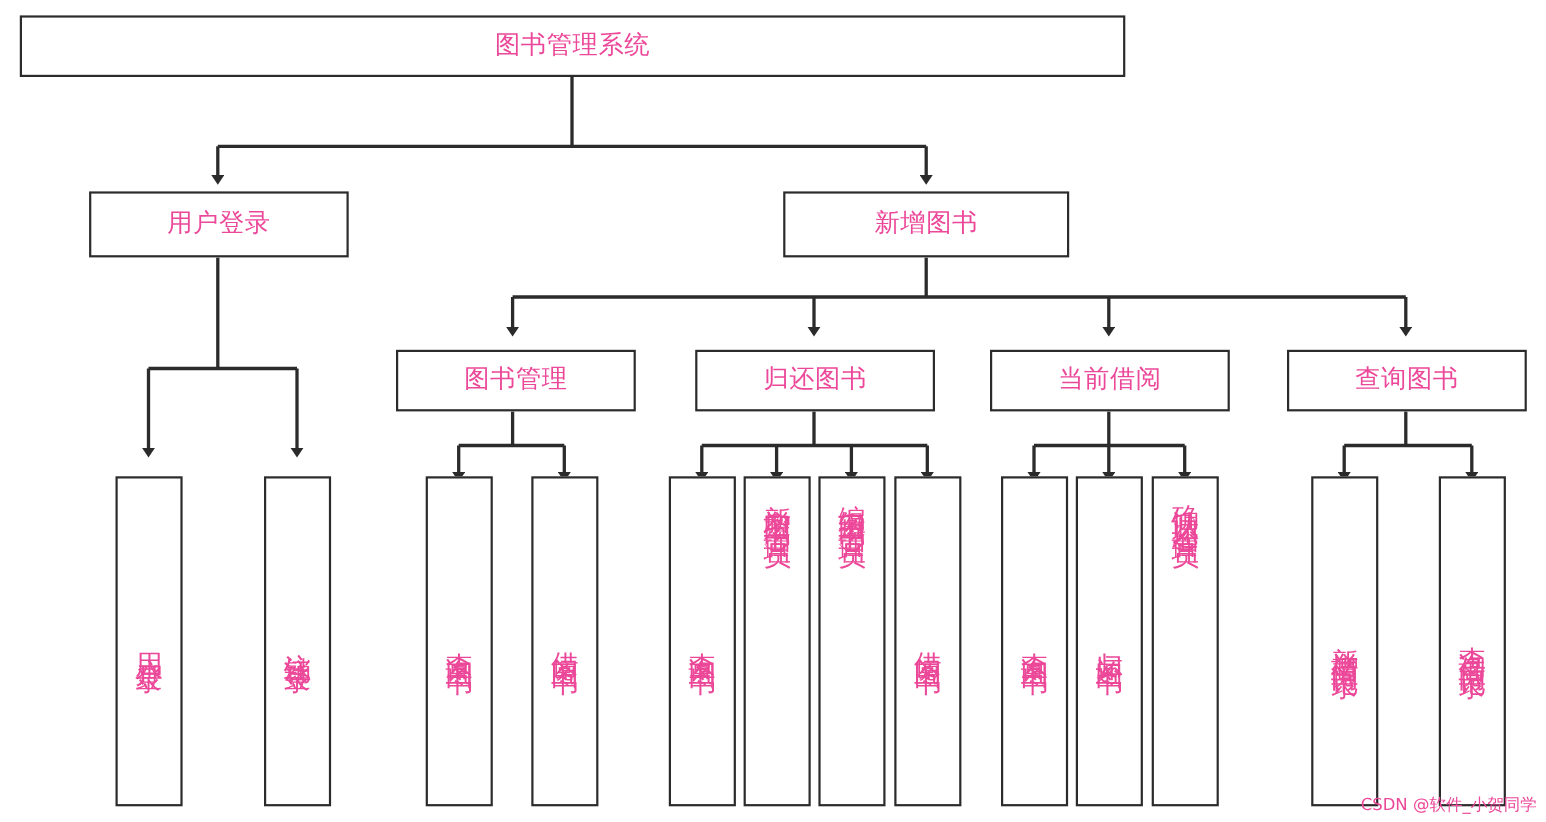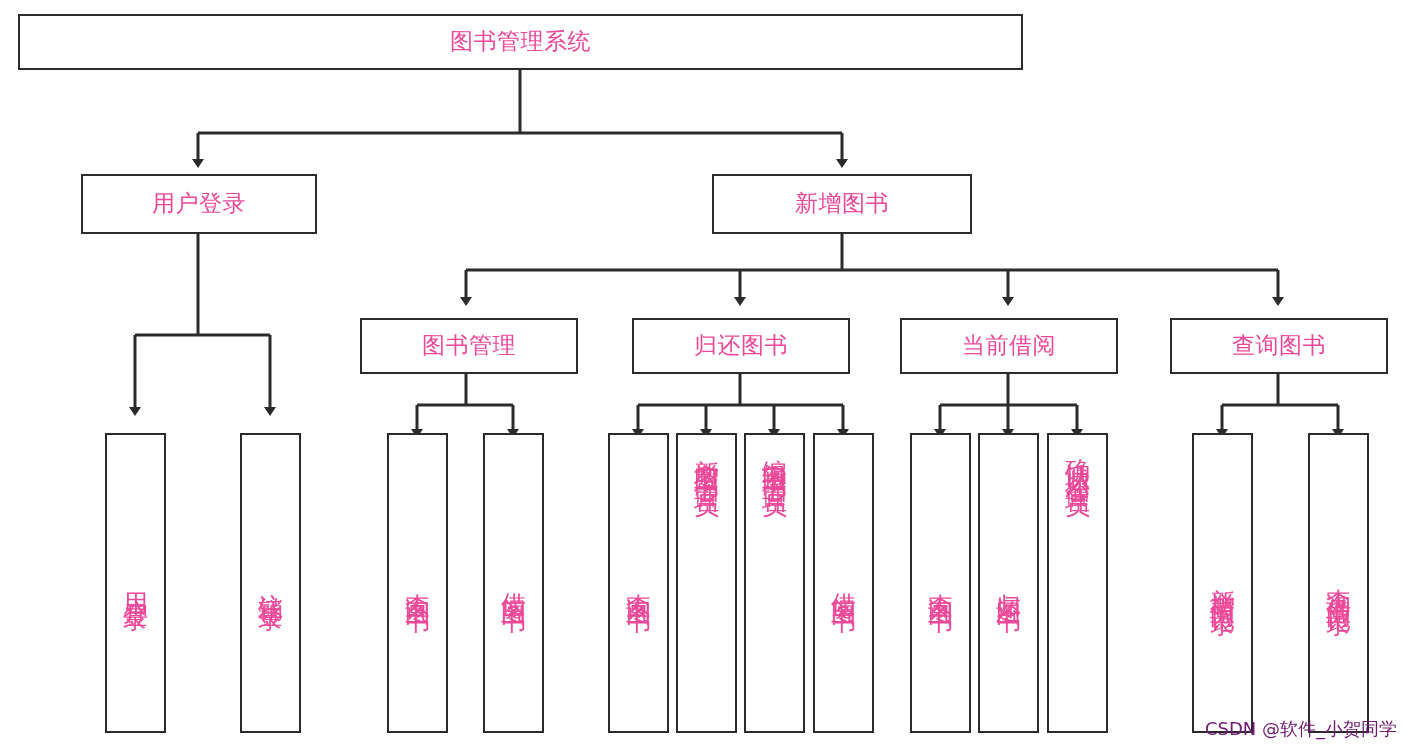"CSDN @软件_小贺同学" #watermark { color: #701a75 -> #ec4899; font-size: 18px -> 15px }
